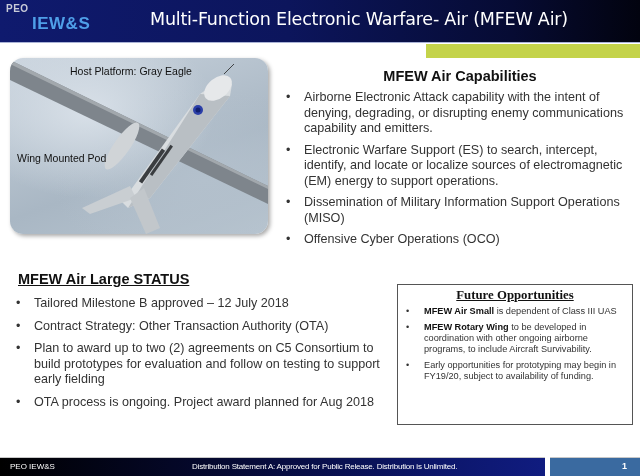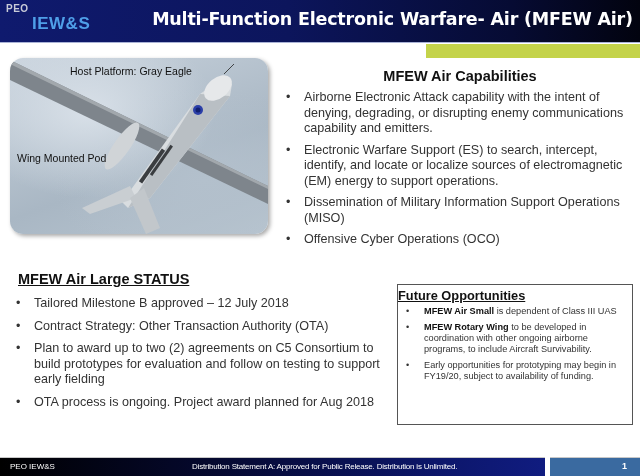"Multi-Function Electronic Warfare- Air" .title { font-weight: bold -> normal; text-align: center -> left }
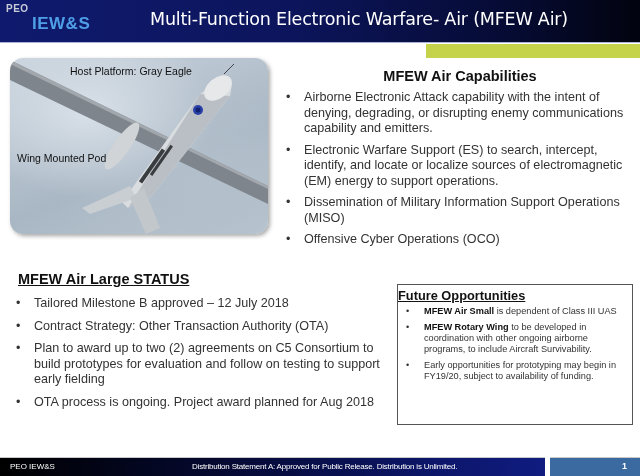"Future Opportunities" .future-title { font-family: none -> Liberation Serif, serif; text-align: left -> center }
